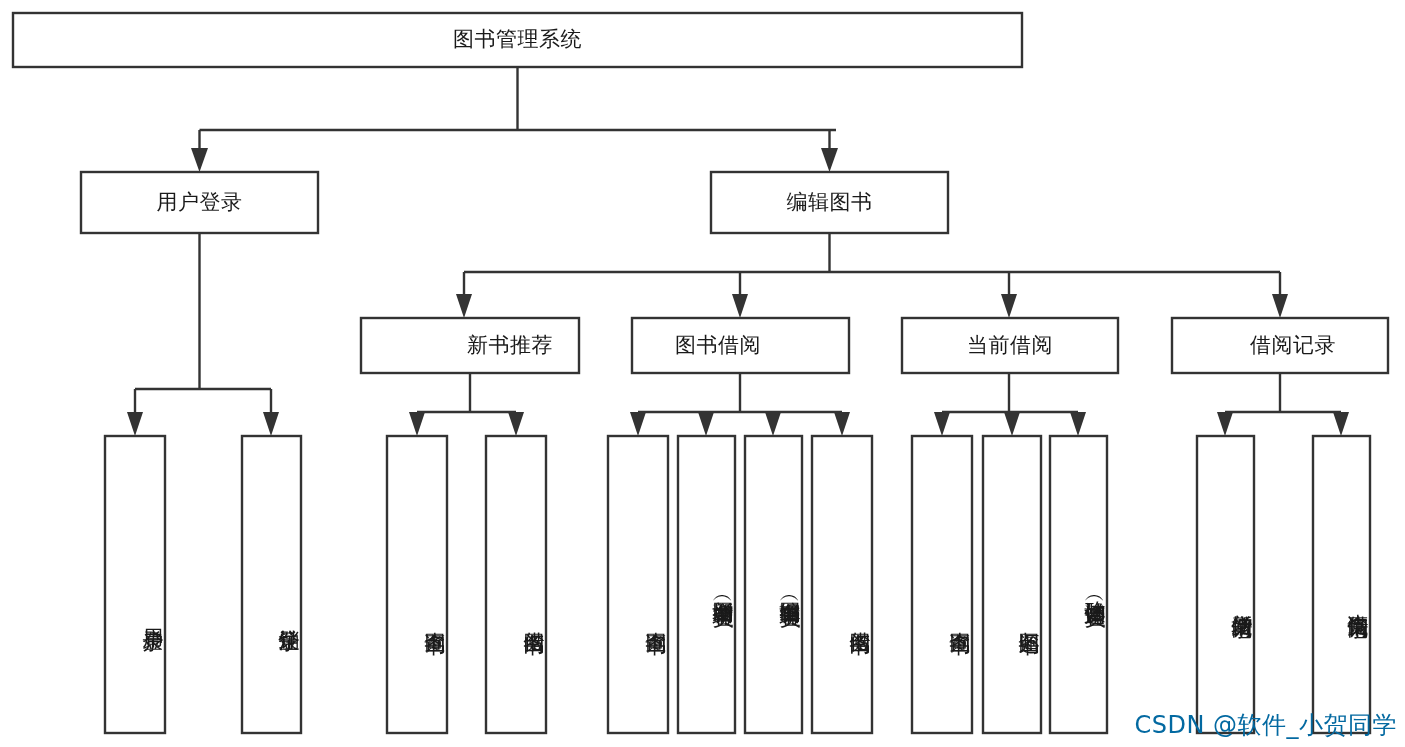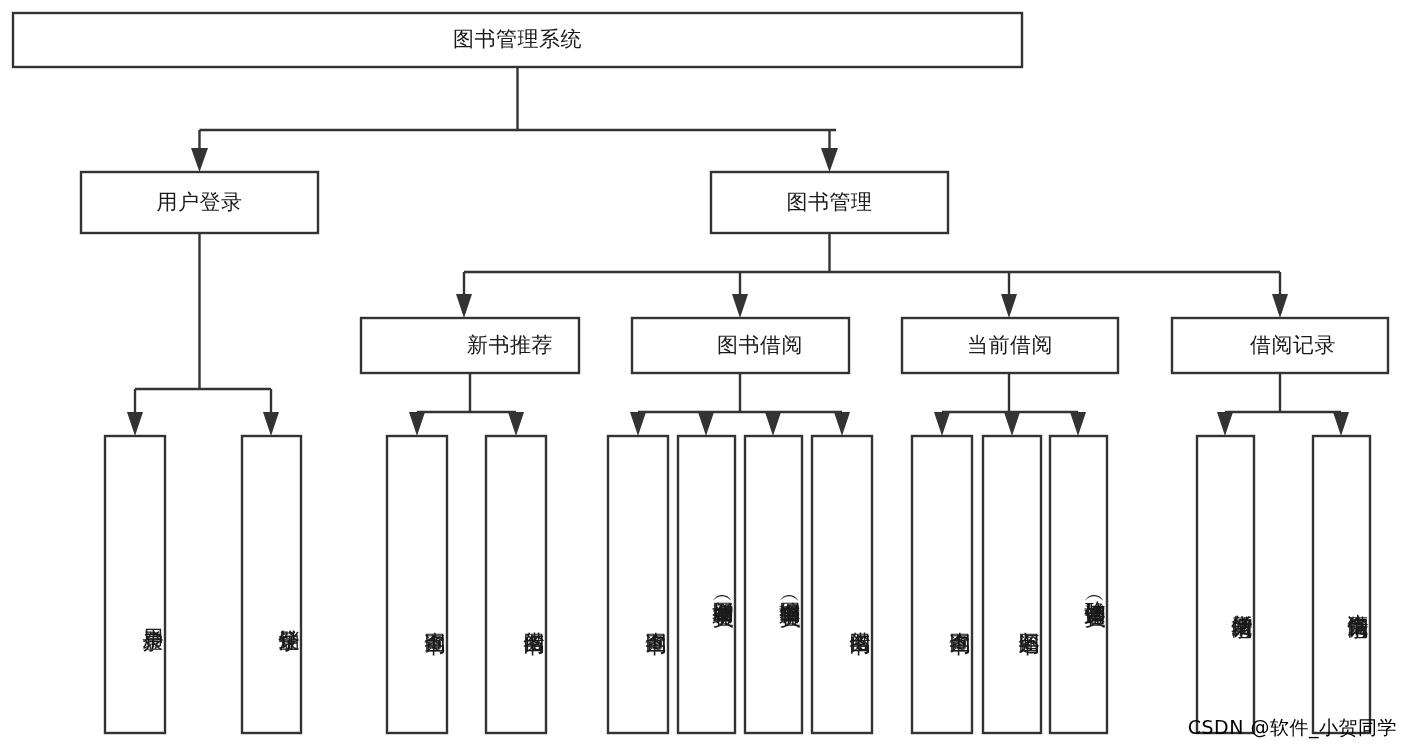"图书管理" div.node-label-h { text: 图书管理 -> 编辑图书 }
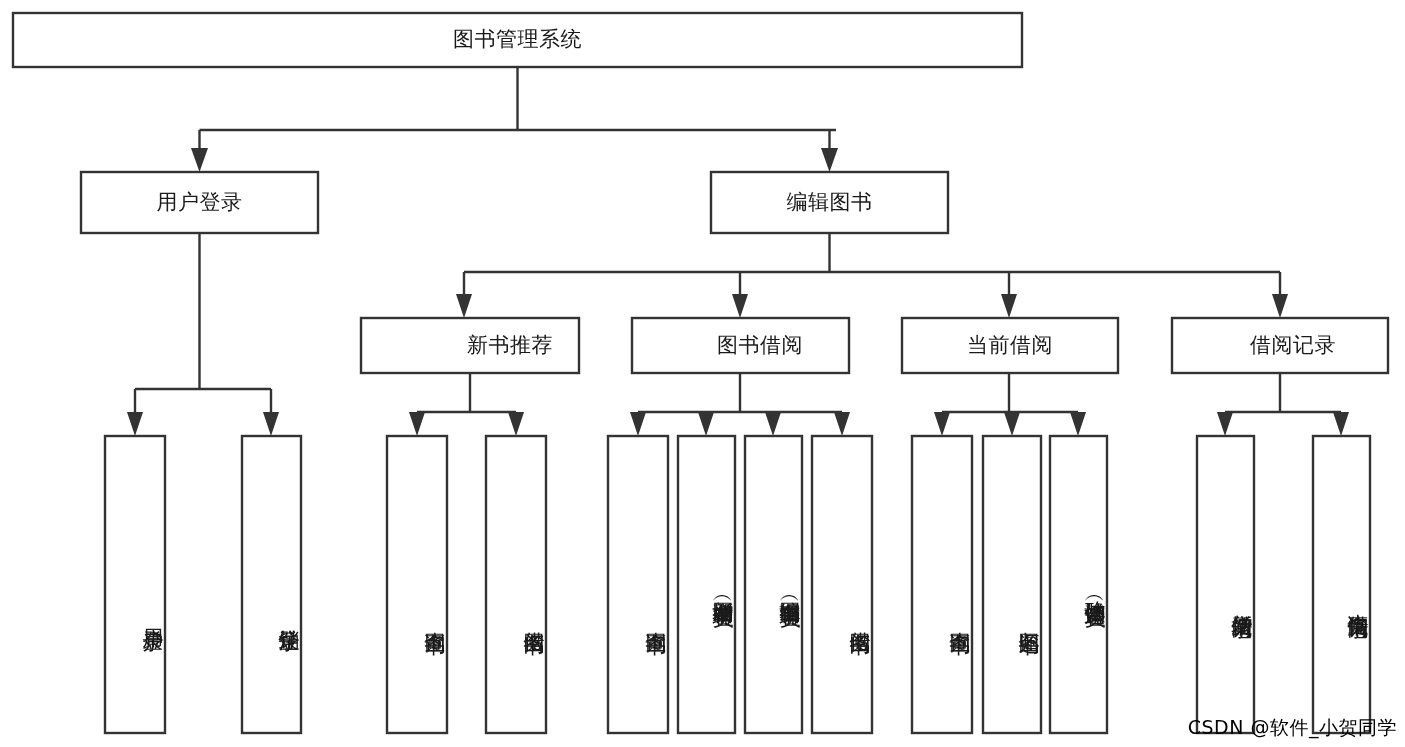"图书借阅" div.node-label-h { padding-left: 42px -> none }
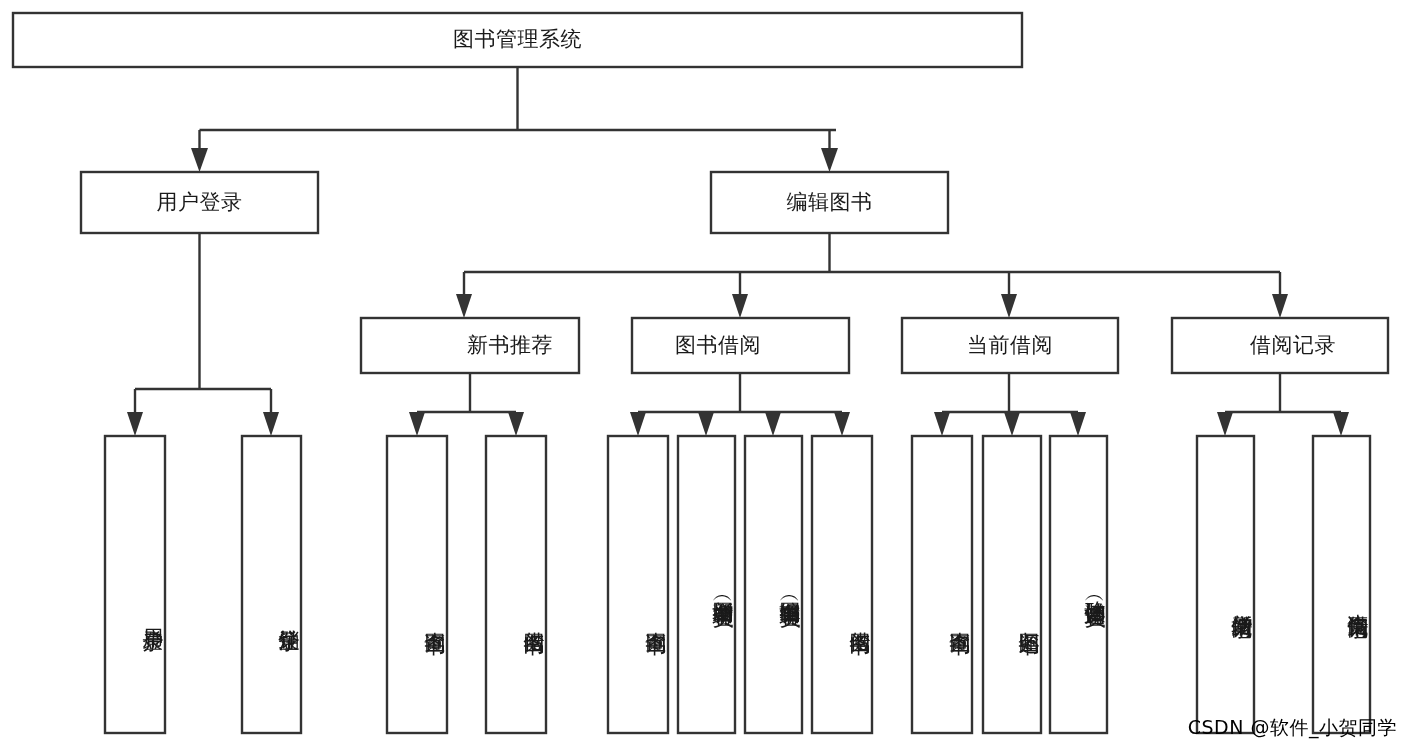"CSDN @软件_小贺同学" .watermark { color: #000000 -> #0369a1; font-size: 19px -> 24px }
